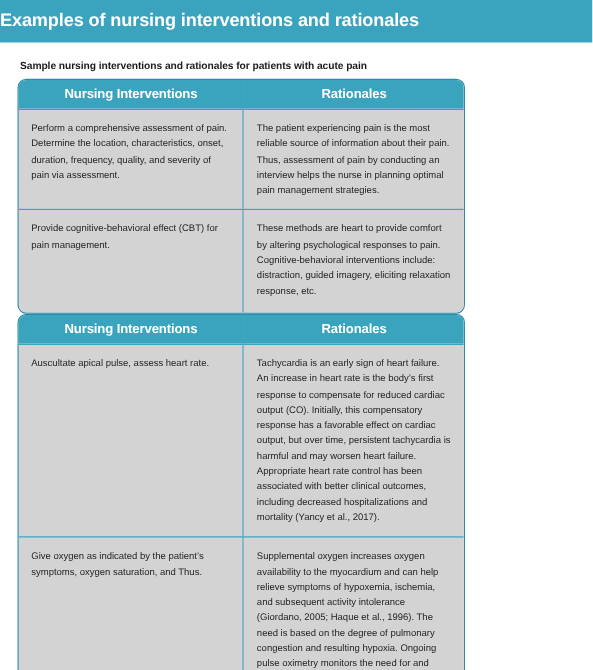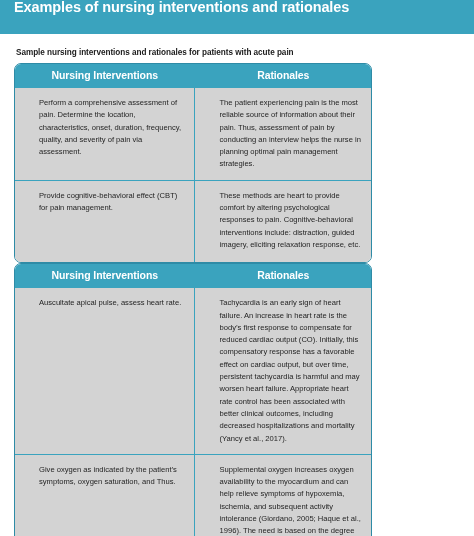"Examples of nursing interventions and" .top-banner { align-items: flex-start -> center; padding: 0 0 0 14px -> 0 0 0 0 }
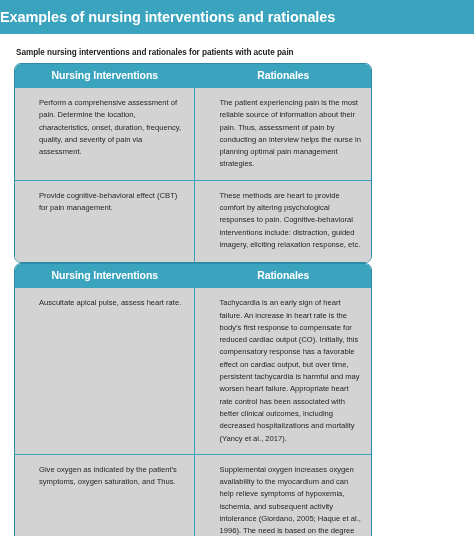"Perform a comprehensive assessment of" .nl-table td { padding: 9px 10px 9px 24px -> 9px 10px 9px 10px }
